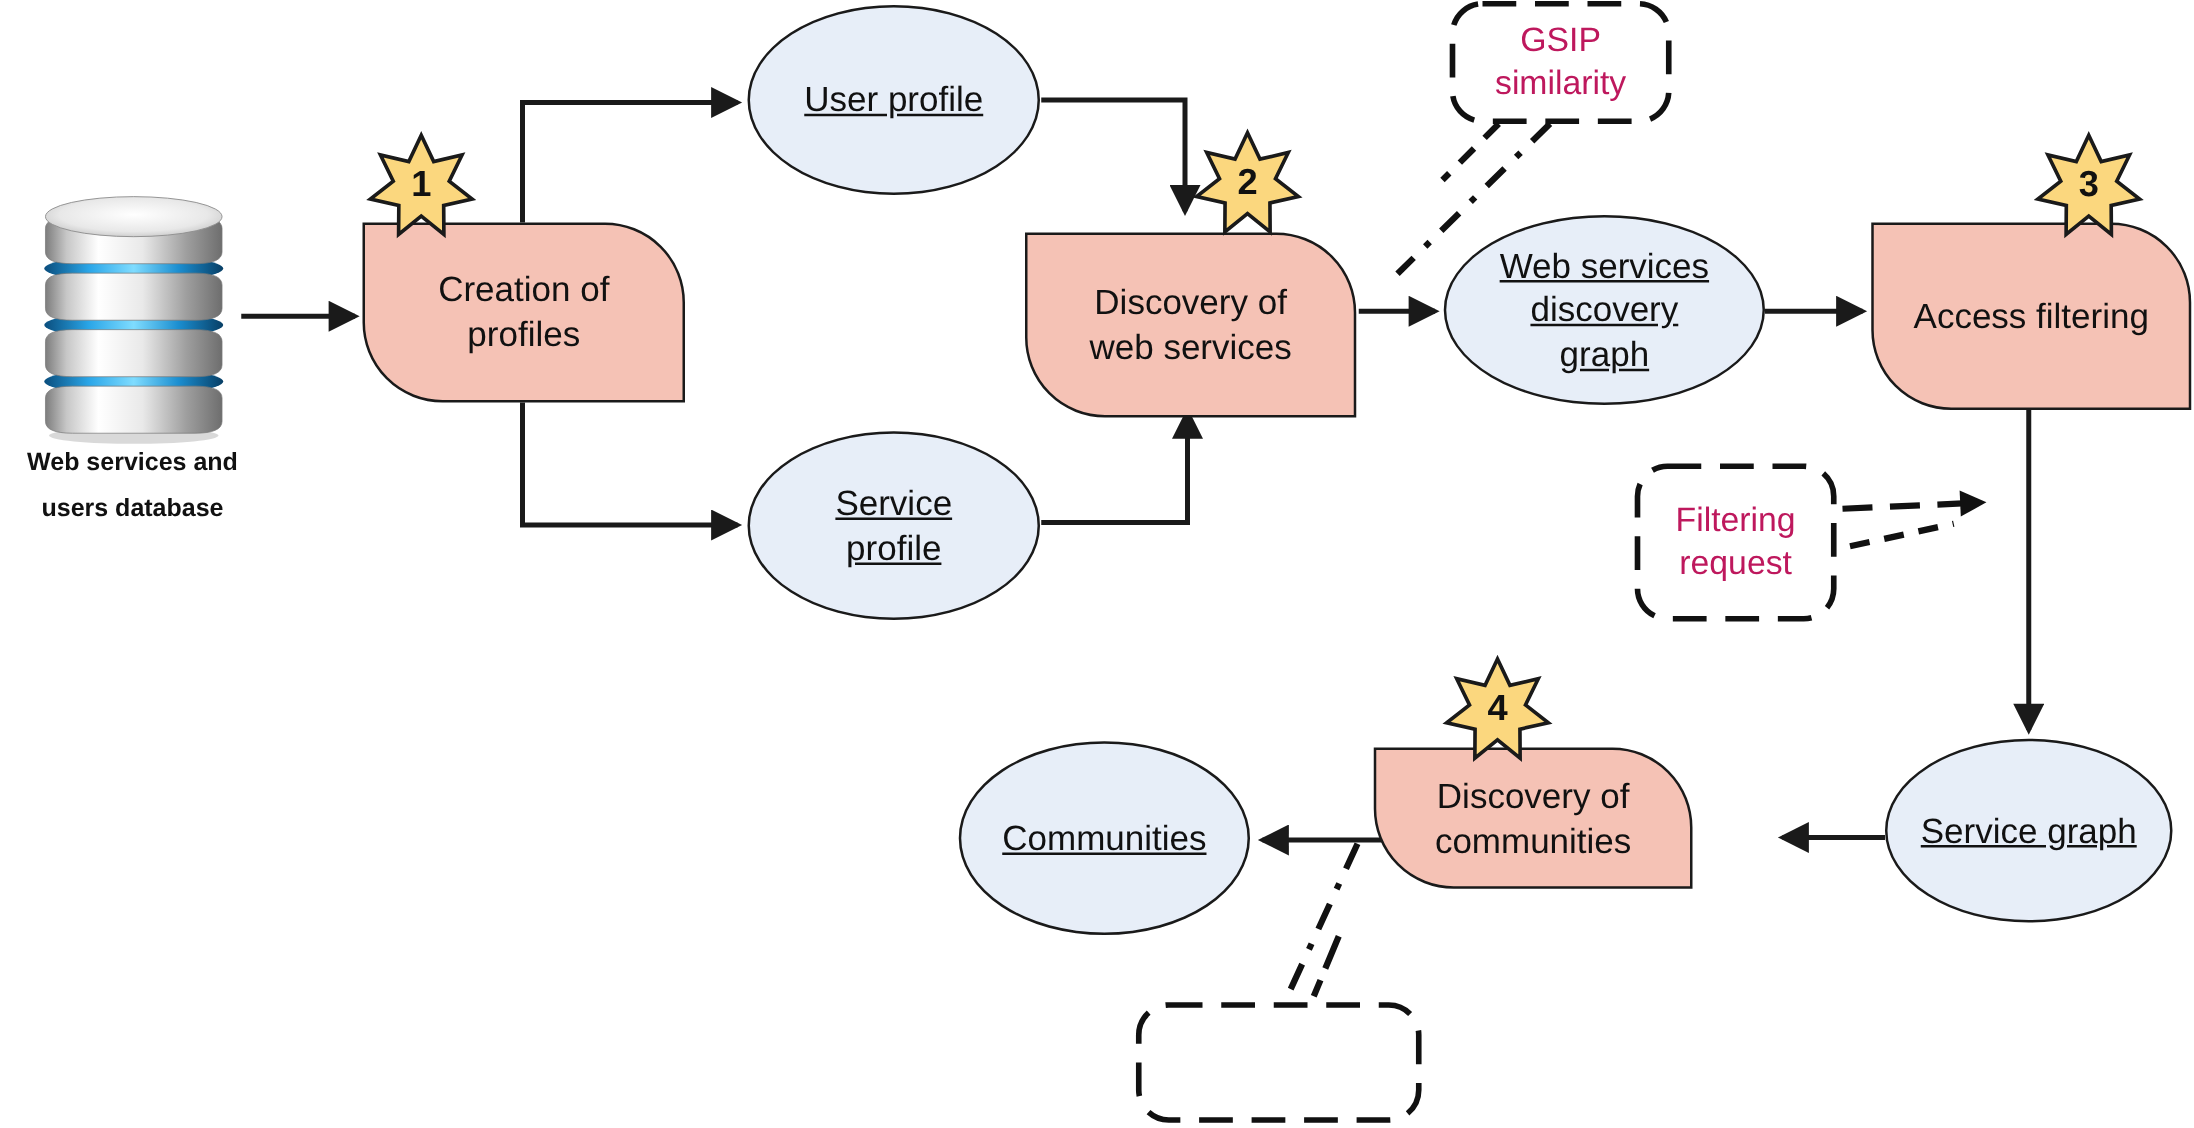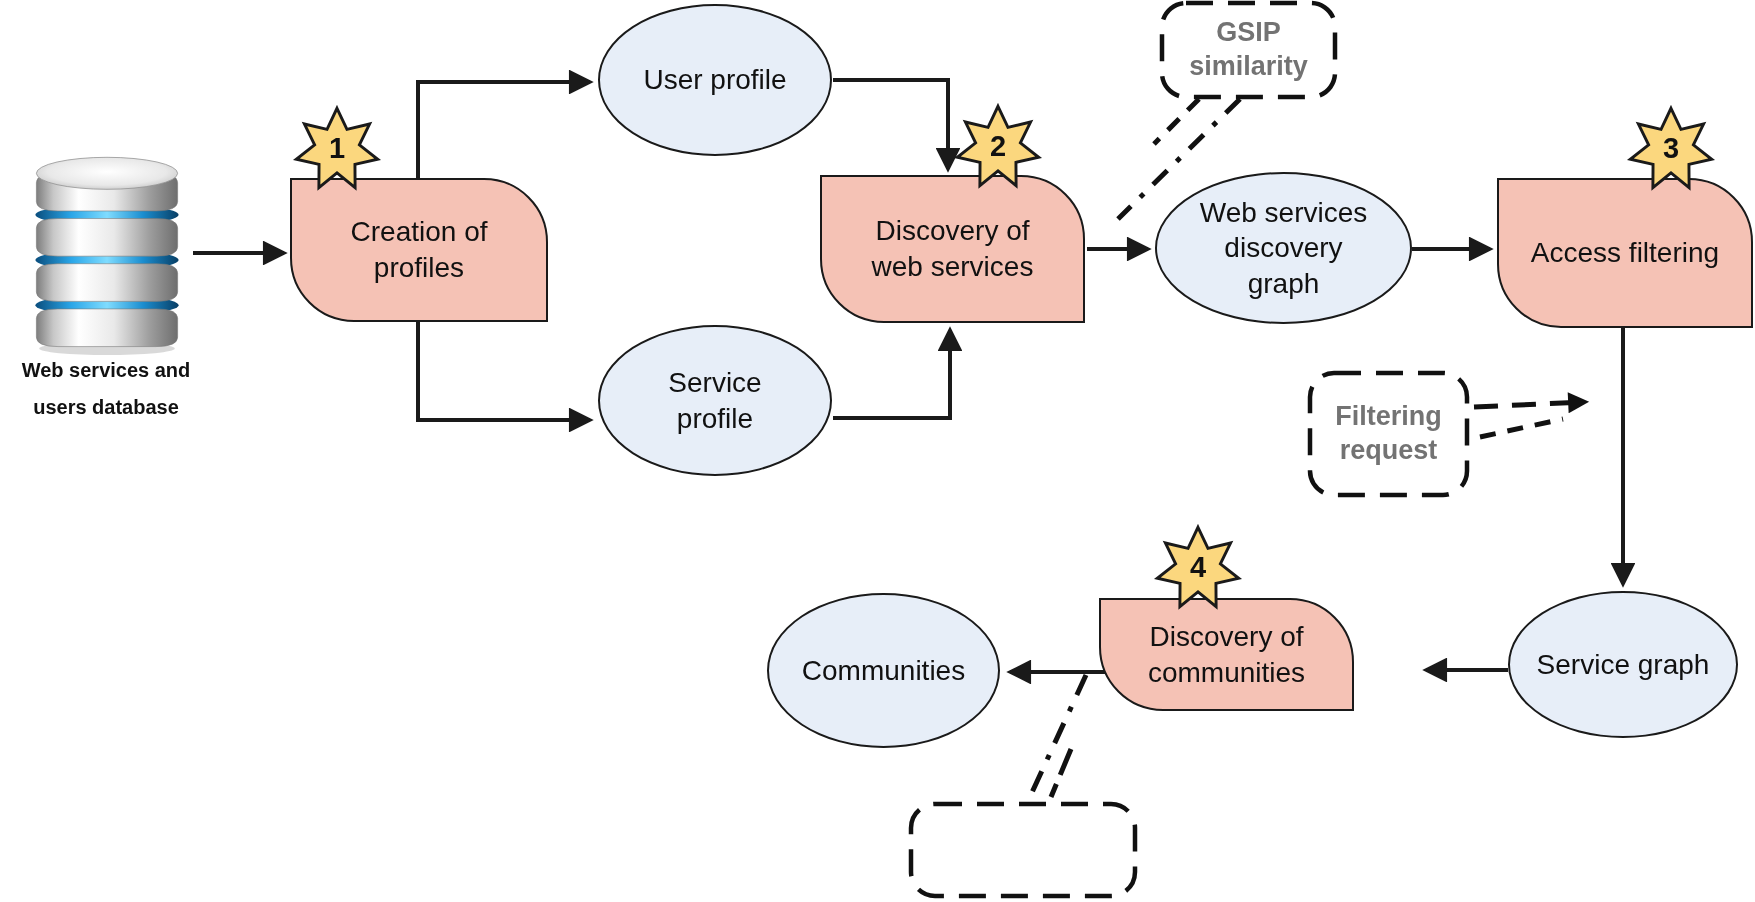"GSIP similarity" .callout { color: #737373 -> #be185d; font-weight: bold -> normal }
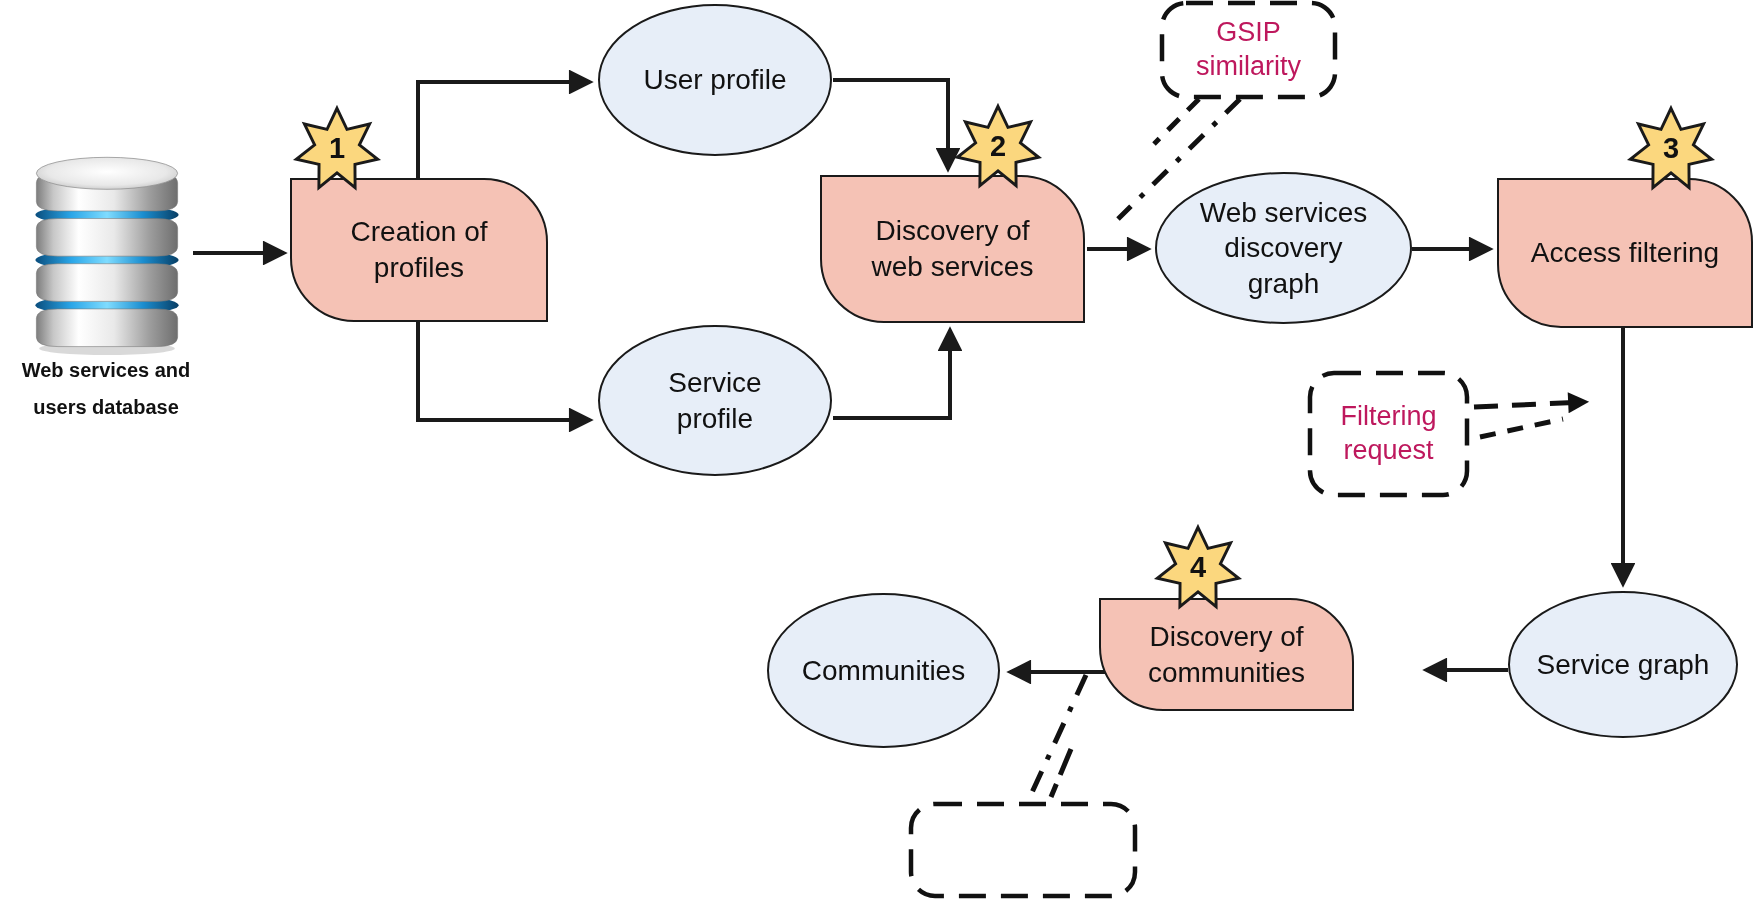"User profile" .entity { text-decoration: none -> underline }
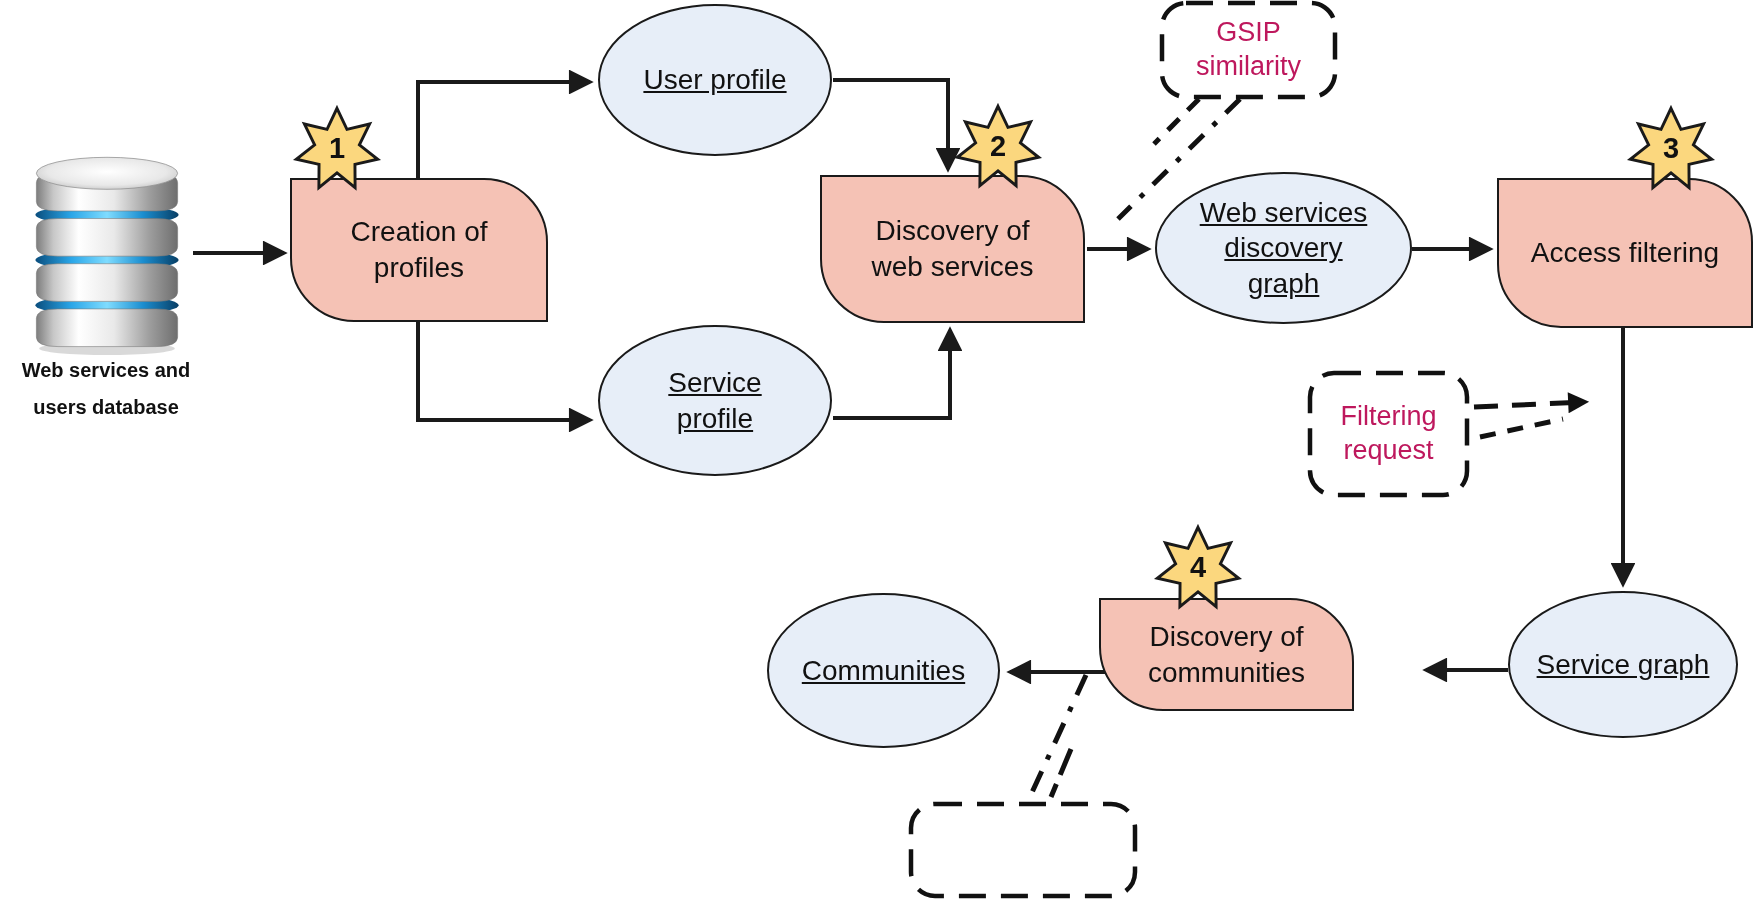"Discovery of web services" div.node { top: 175px -> 186px }
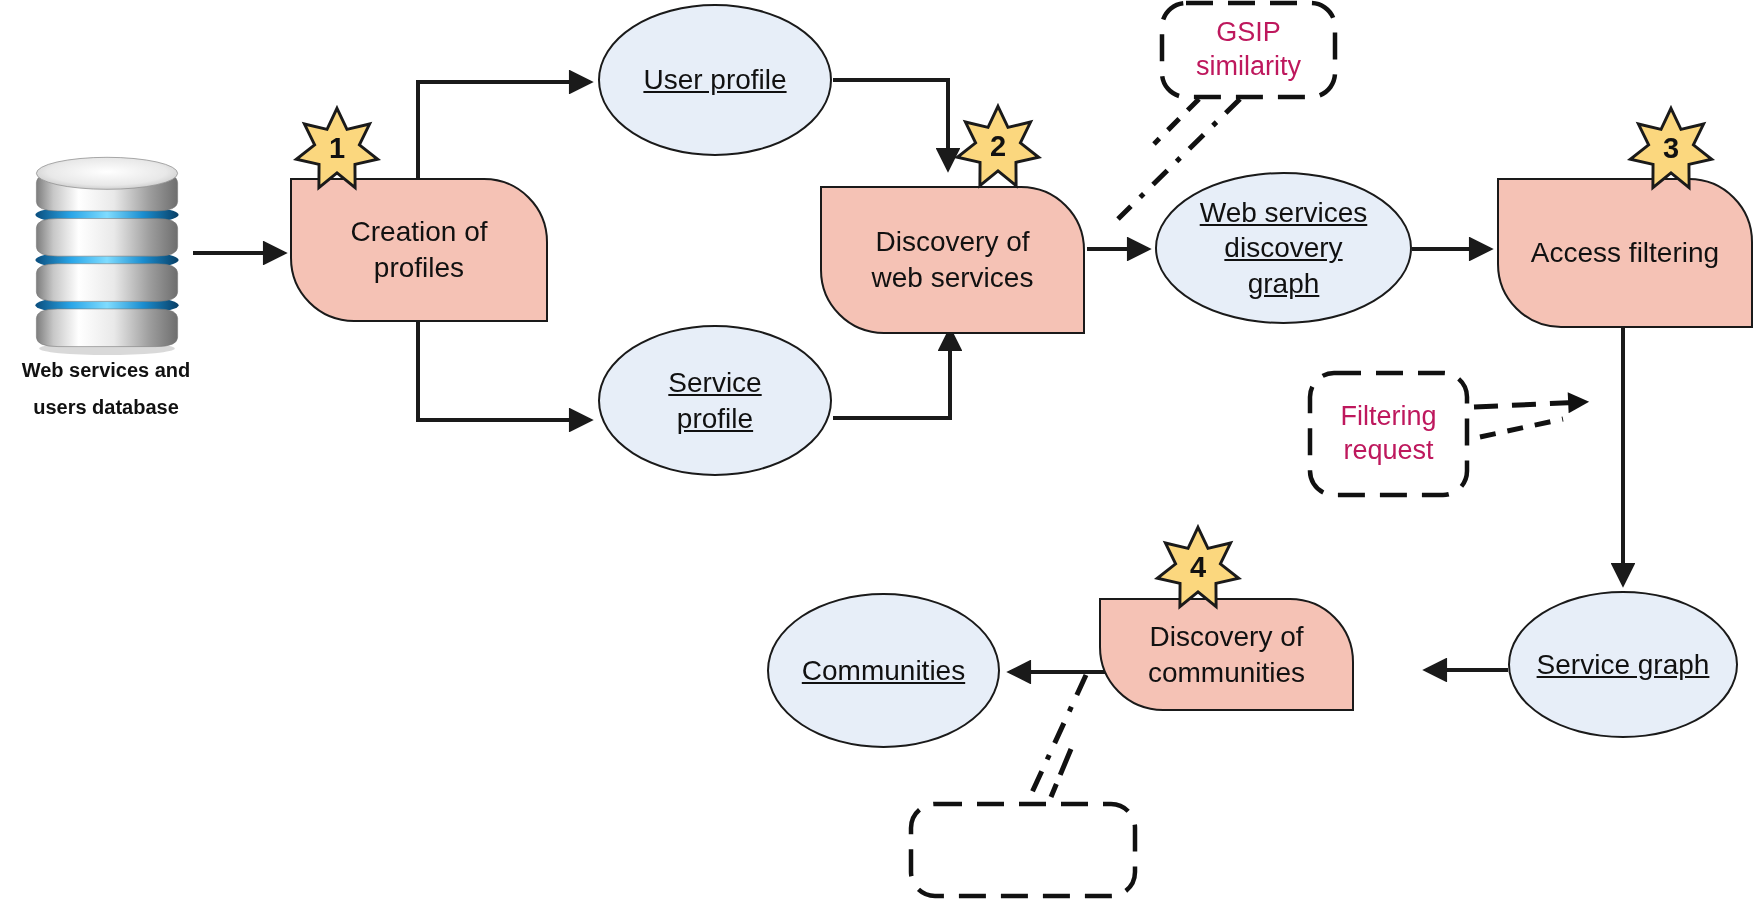"Service profile" div.node { top: 325px -> 345px }
